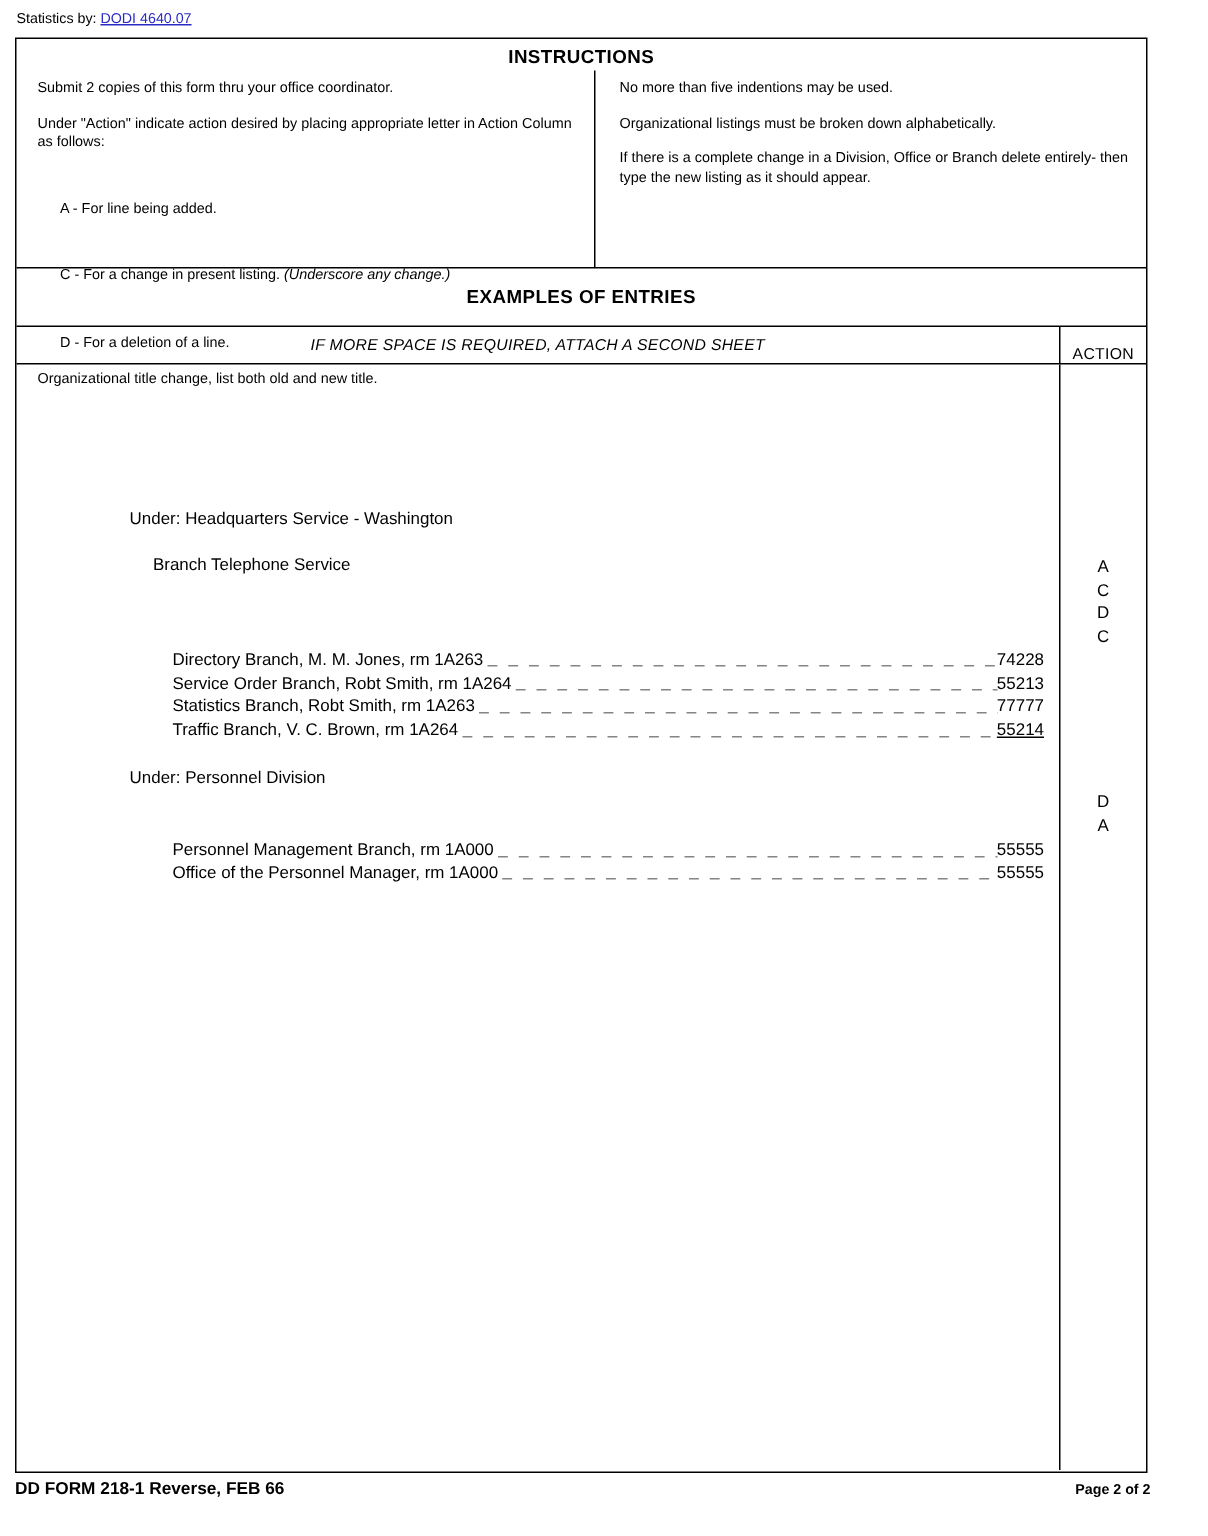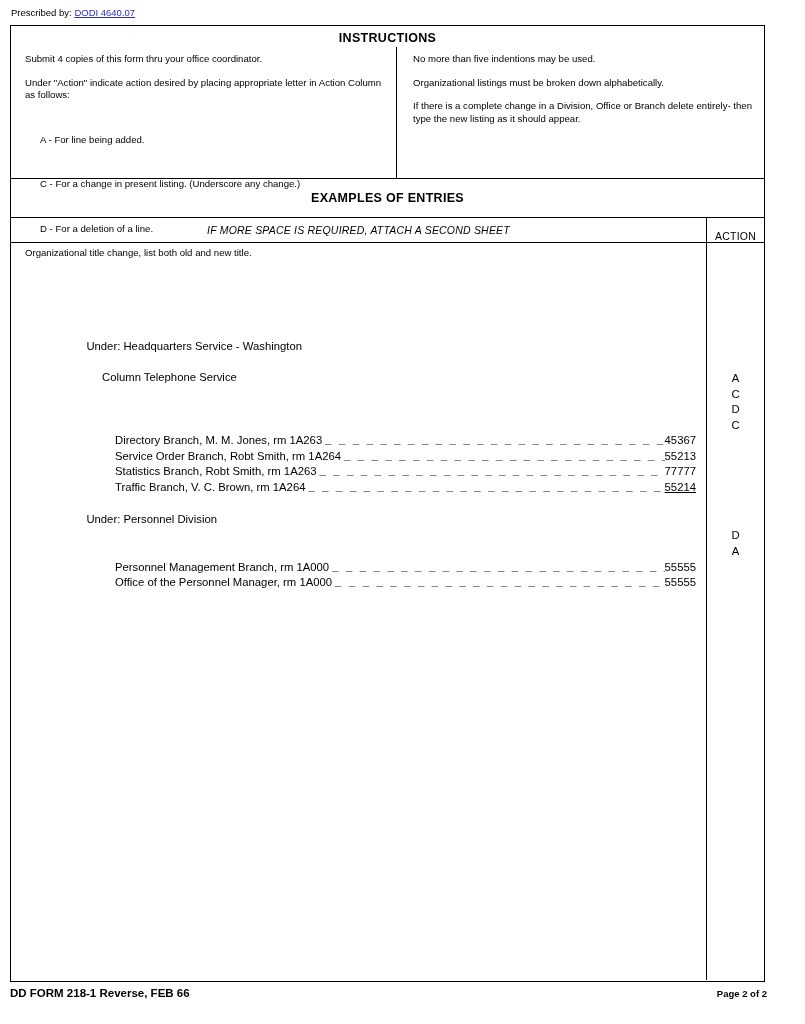"Prescribed by:" span { text: Prescribed -> Statistics }
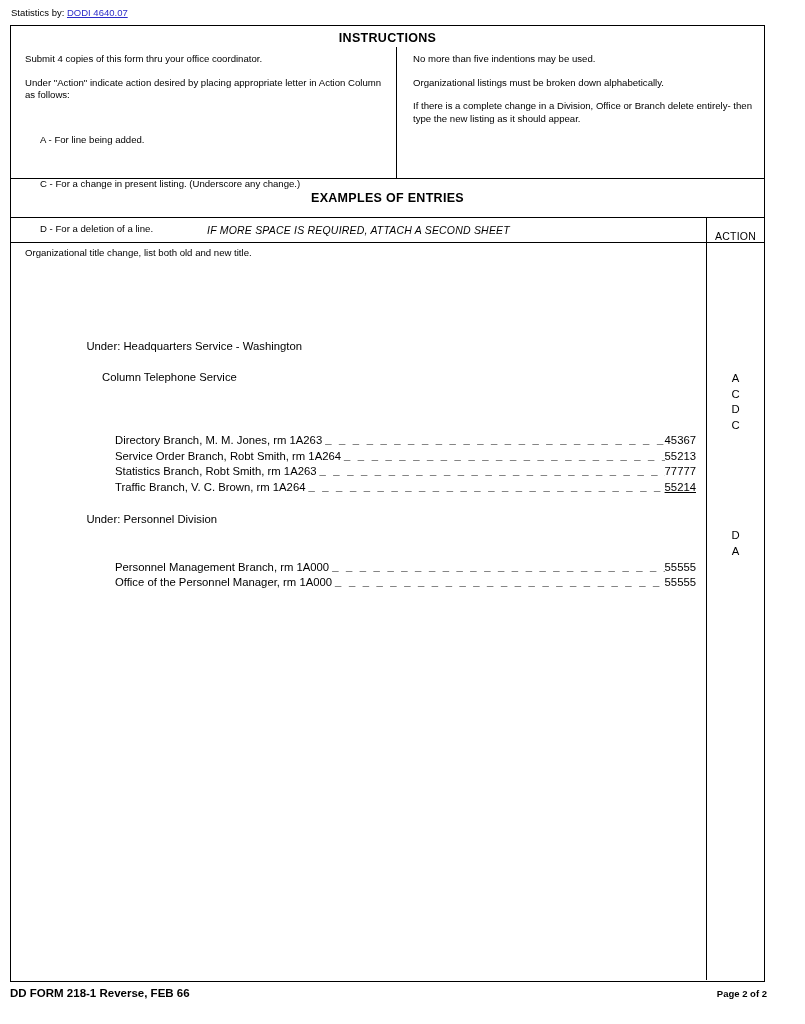"Submit 4 copies of this" p.instr-p { text: 4 -> 2 }
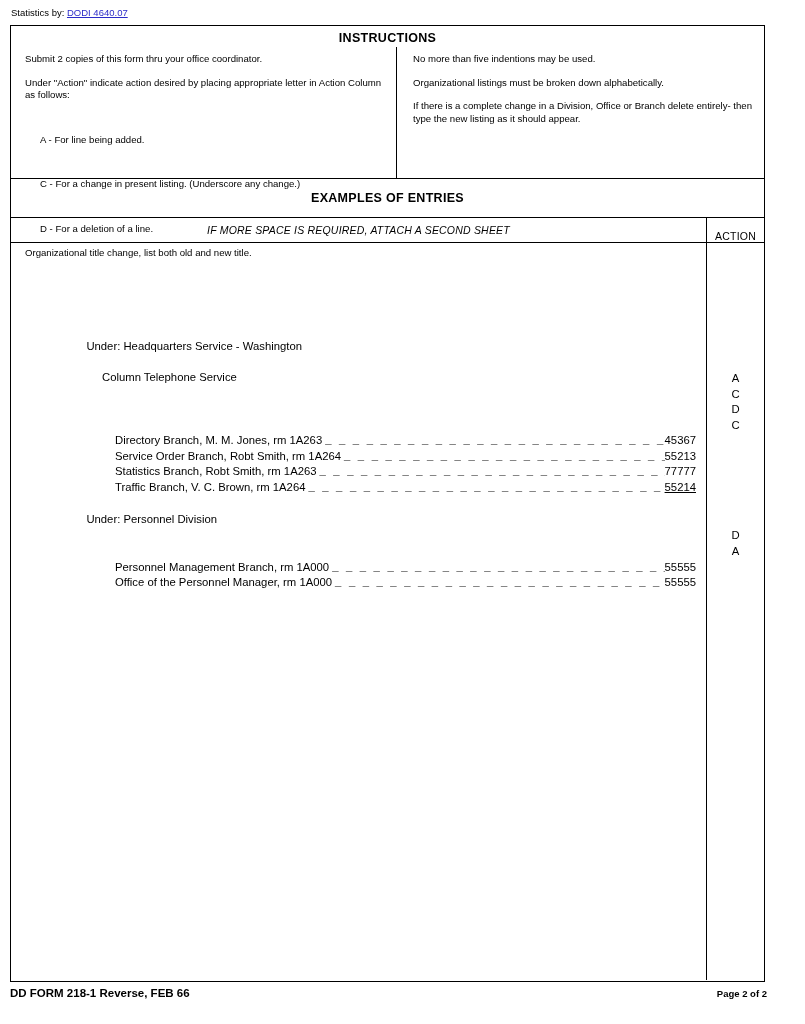"(Underscore any change.)" .ital { font-style: none -> italic }
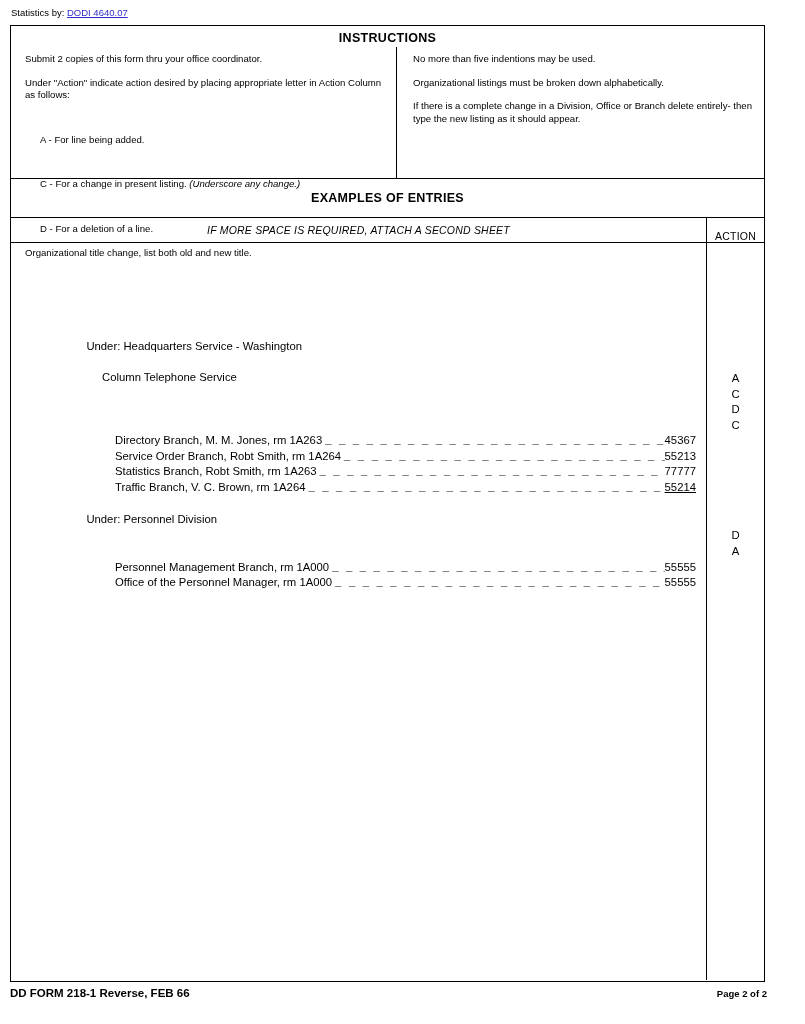"Column Telephone Service" span.sub { text: Column -> Branch }
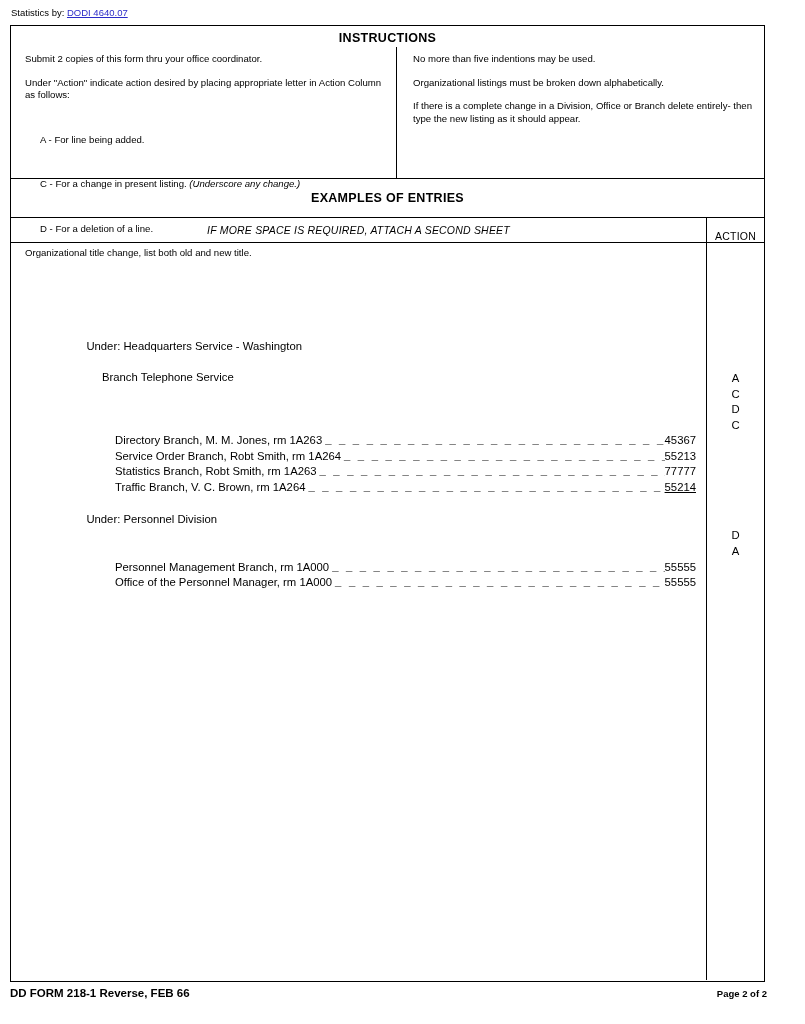"45367" span.entry-number { text: 45367 -> 74228 }
